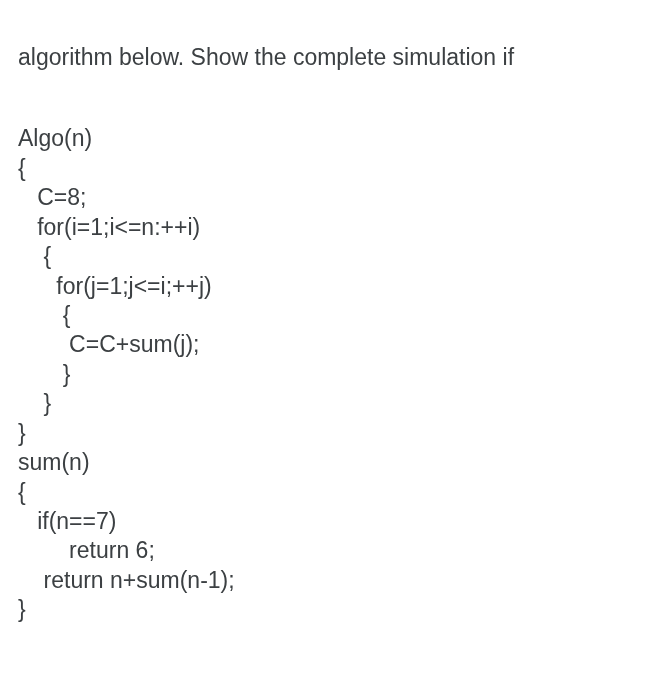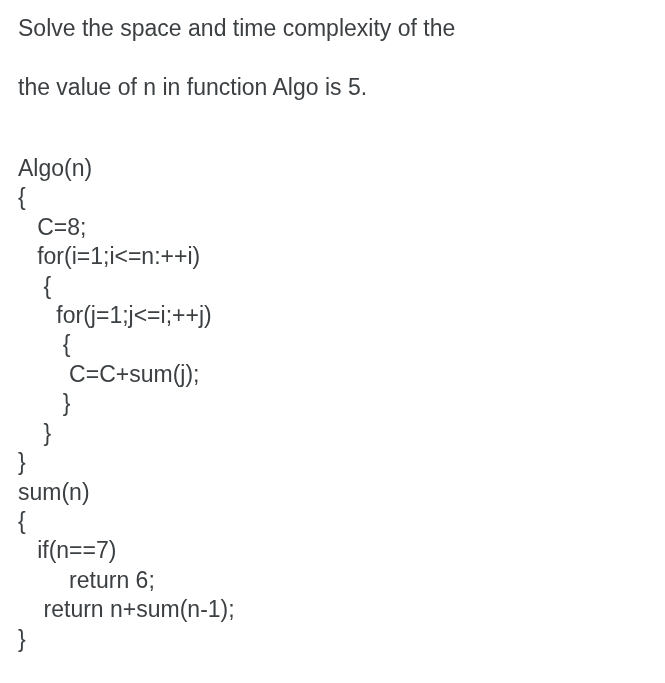"Solve the space and time" span { html: <span>Solve the space and time complexity of the</span> -> none }
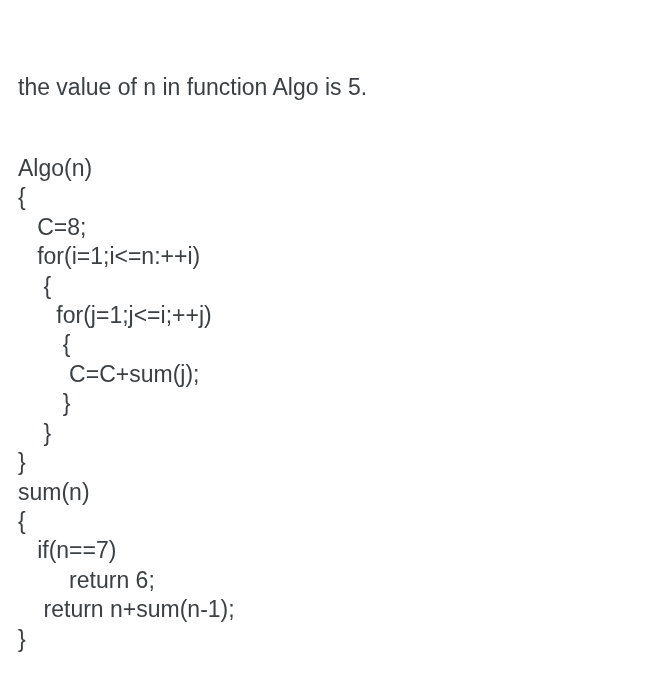"algorithm below. Show the complete" span { html: none -> <span>algorithm below. Show the complete simulation if</span> }
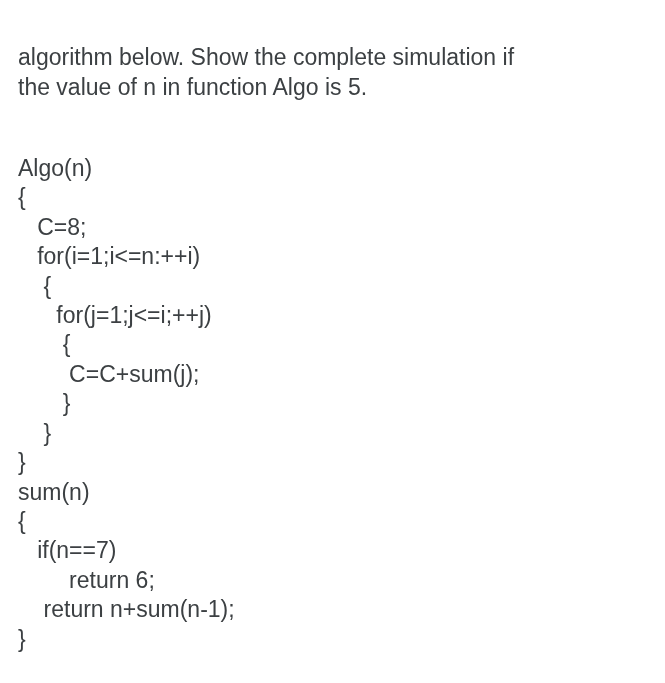"the value of n in" span { html: <span>the value of n in function Algo is 5.</span> -> none }
